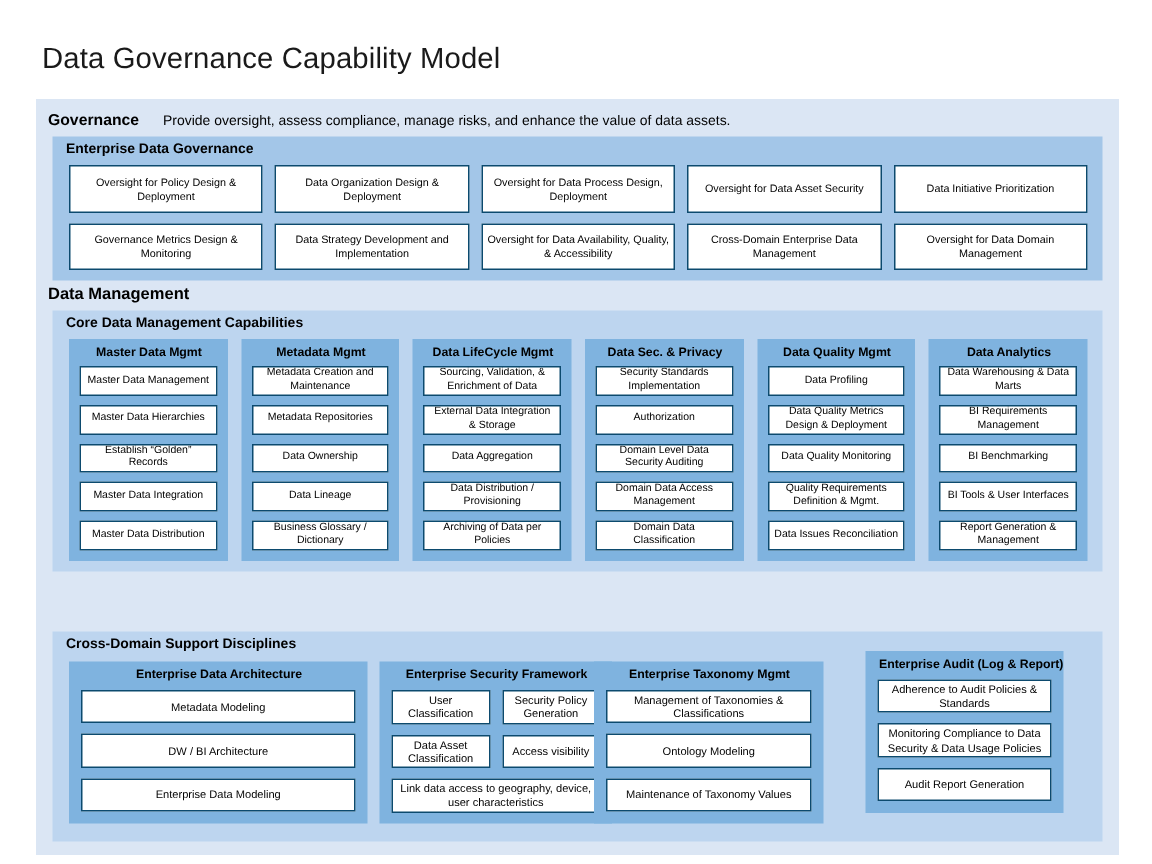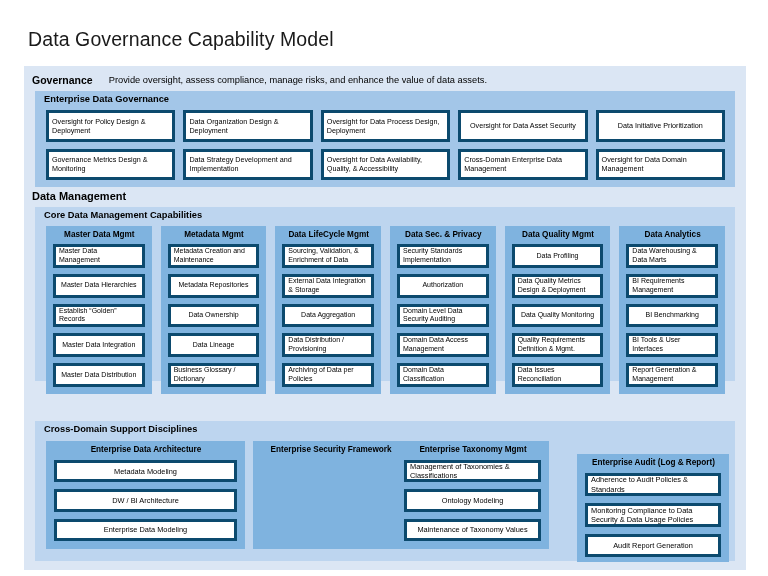"Oversight for Policy Design &" .cap { border: 3px solid #0c4a6e -> 1px solid #0c4a6e; text-align: none -> center }
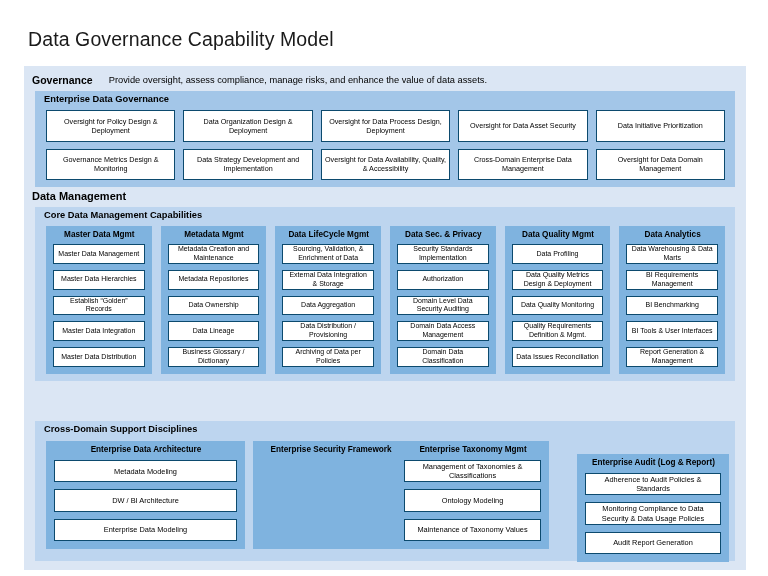"Enterprise Audit (Log & Report)" #cc-audit { margin-top: 20px -> none; width: 152px -> 132px }
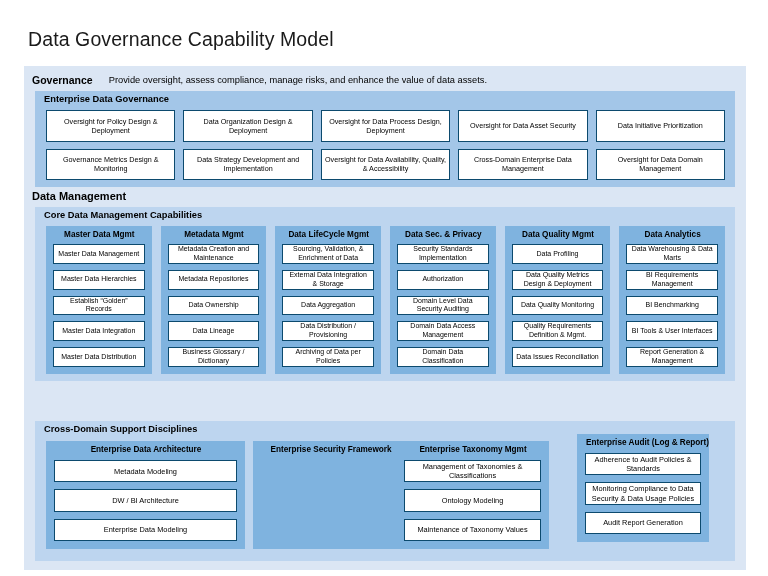"User Classification" div.cross-items { html: none -> <div> <div> <div>User Classification</div> <div>Security Policy Generation</div> </div> <div> <div>Data Asset Classification</div> <div>Access visibility</div> </div> <div>Link data access to geography, device, user characteristics</div> </div> }
